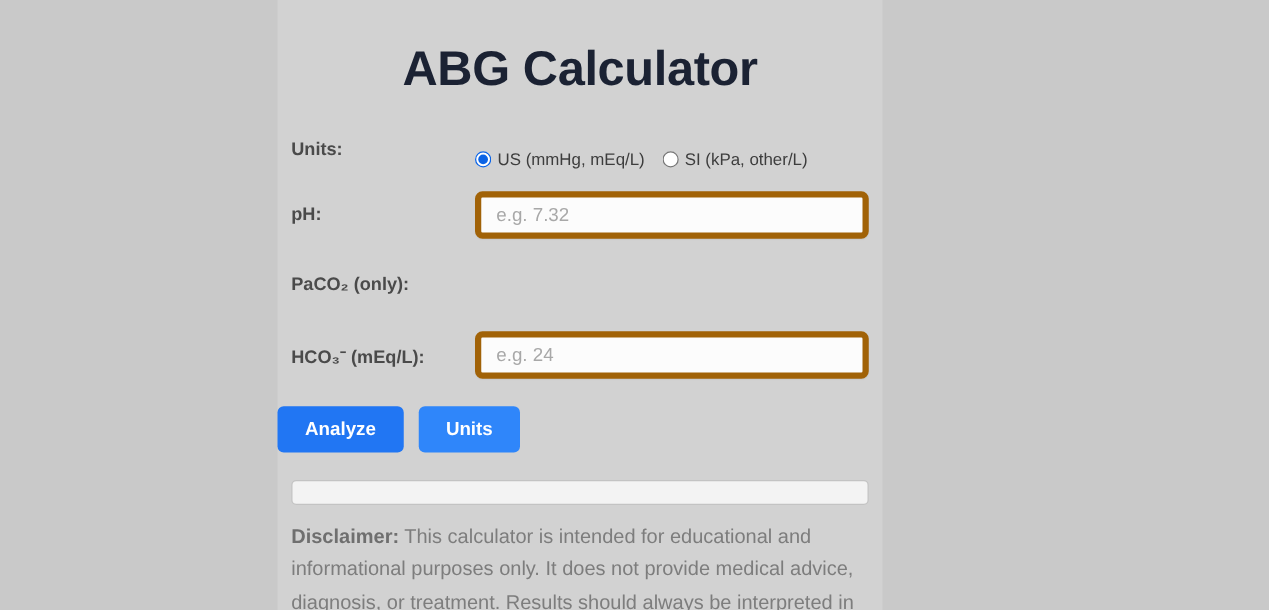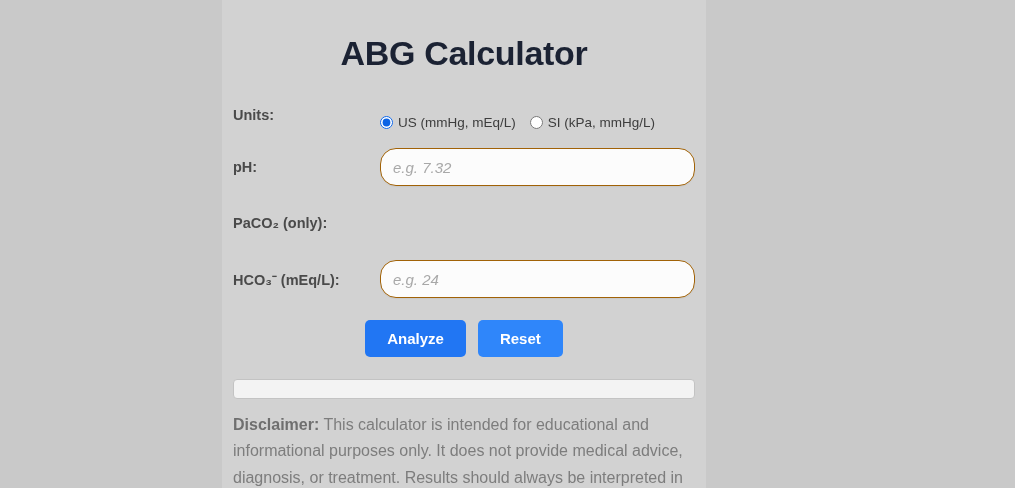"ABG Calculator" .title { font-size: 34px -> 39px }
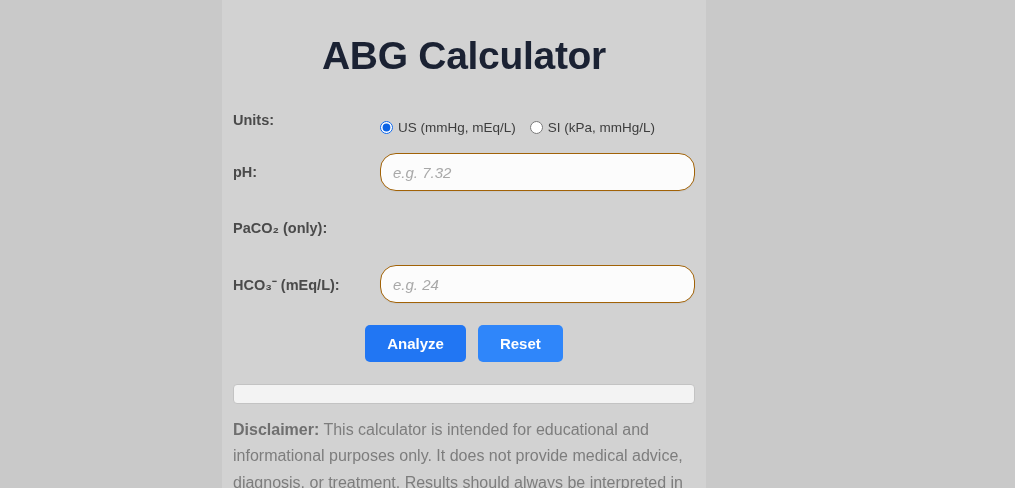"SI (kPa, mmHg/L)" span { text: mmHg/L -> other/L }
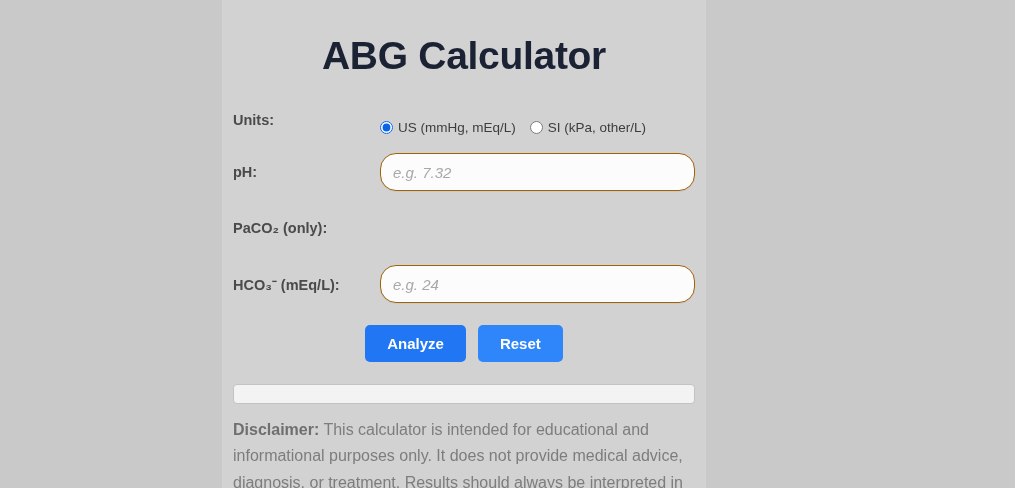"e.g. 7.32" .text-input { border: 1px solid #a16207 -> 5px solid #a16207; border-radius: 16px -> 6px; font-style: italic -> none }
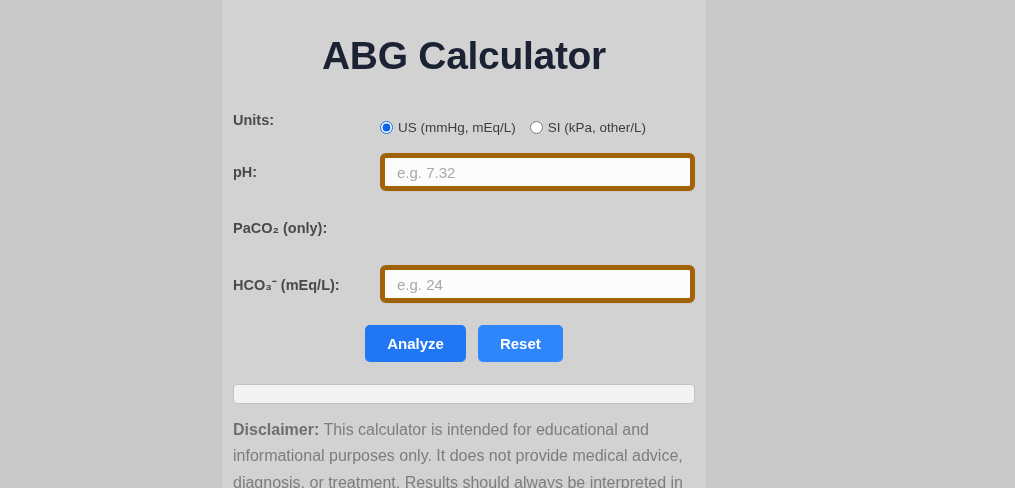"Analyze" .buttons { justify-content: center -> flex-start }
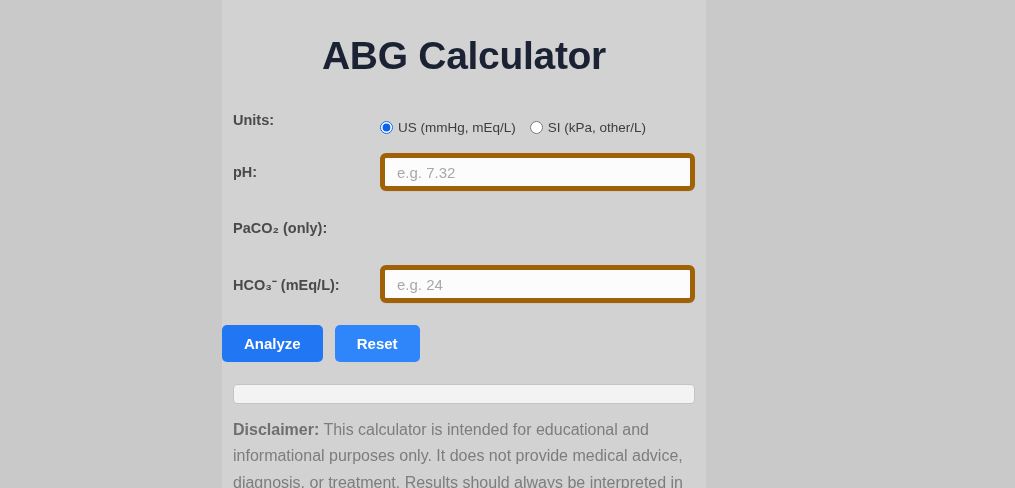"Reset" button.btn { text: Reset -> Units }
